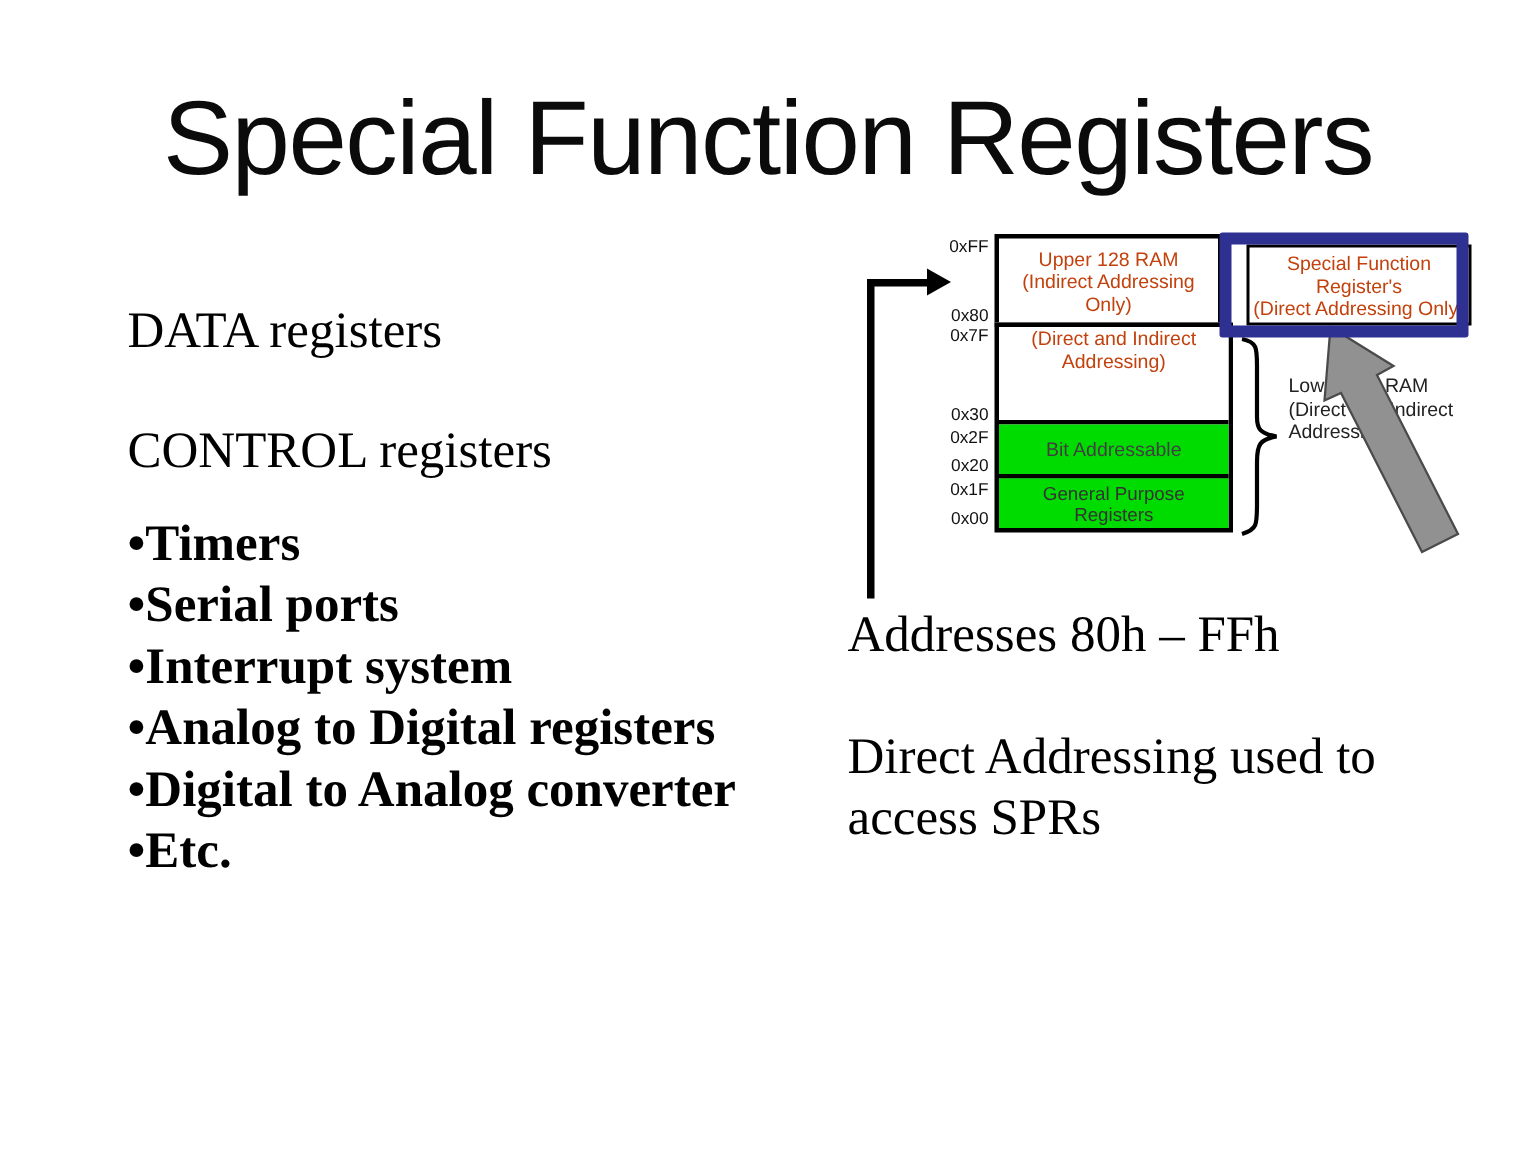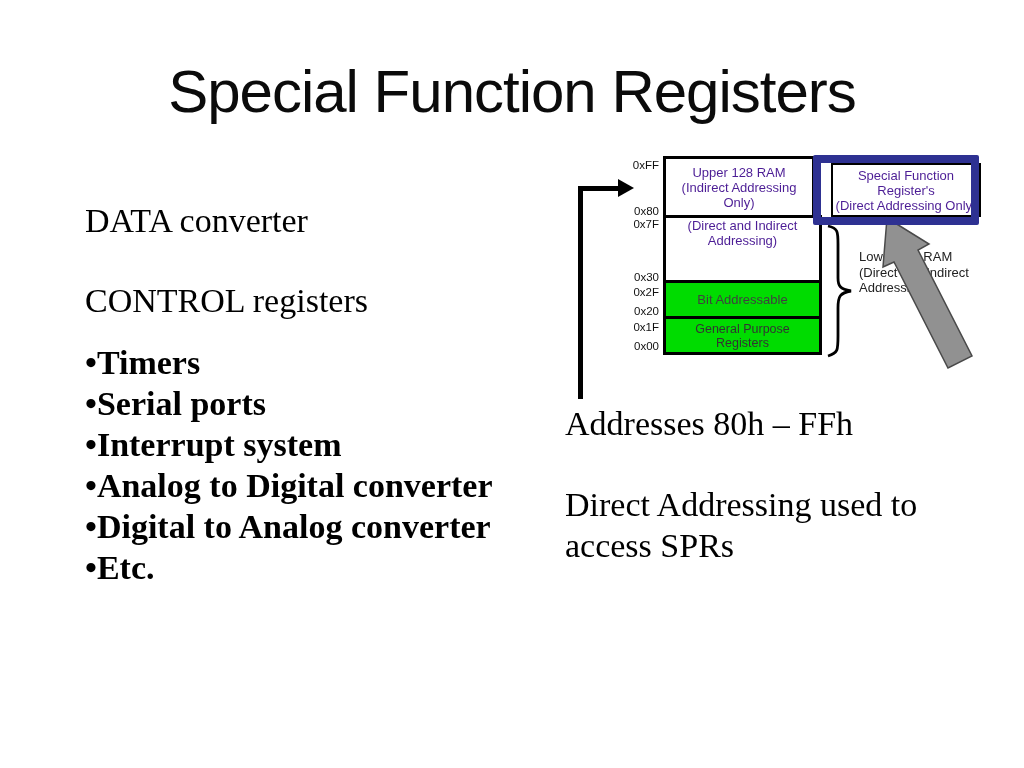"Special Function Registers" #title { font-size: 60px -> 70px }
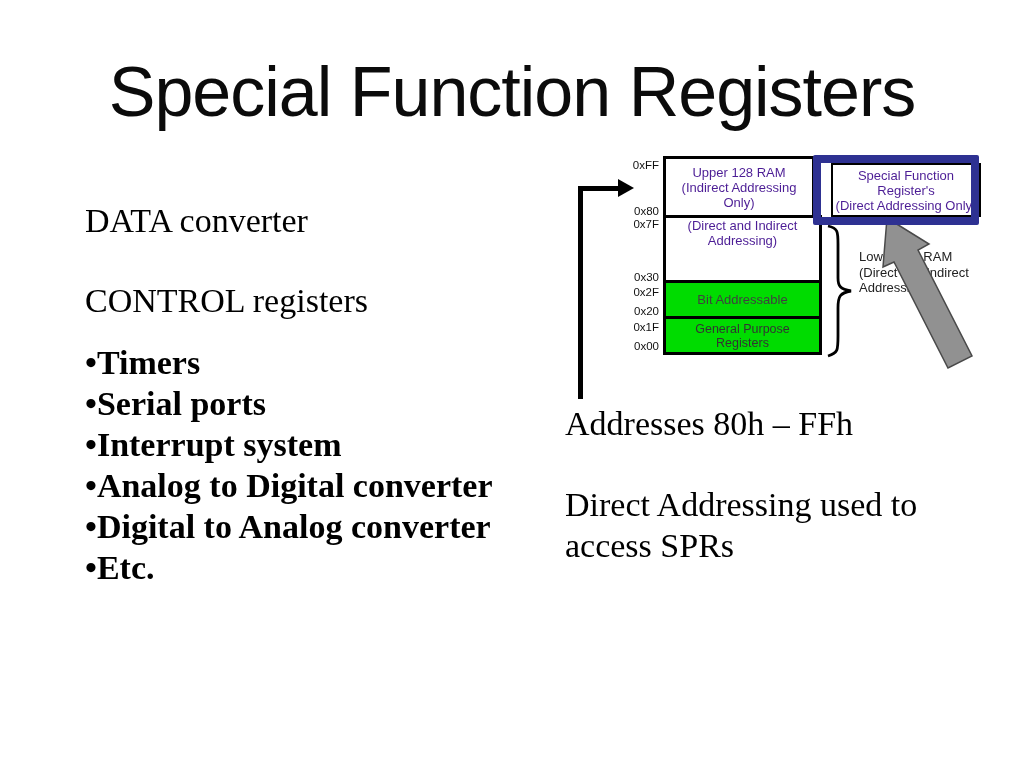"Upper 128 RAM" .cellfont { color: #4c1d95 -> #c2410c }
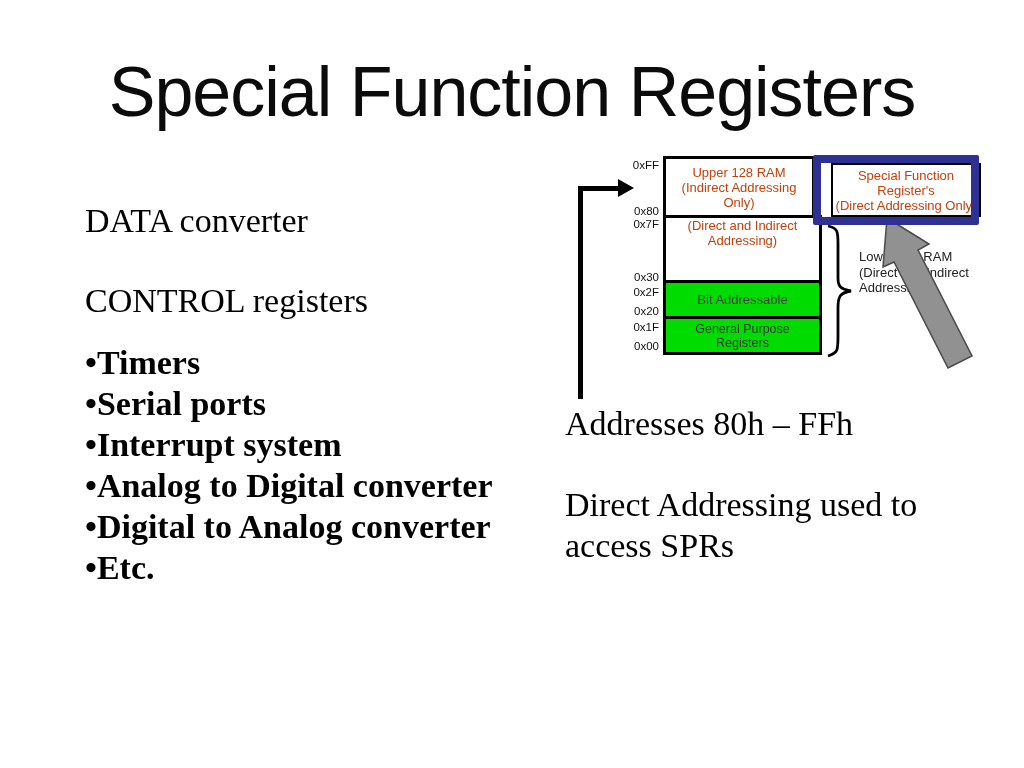"DATA converter" div.abs { text: converter -> registers }
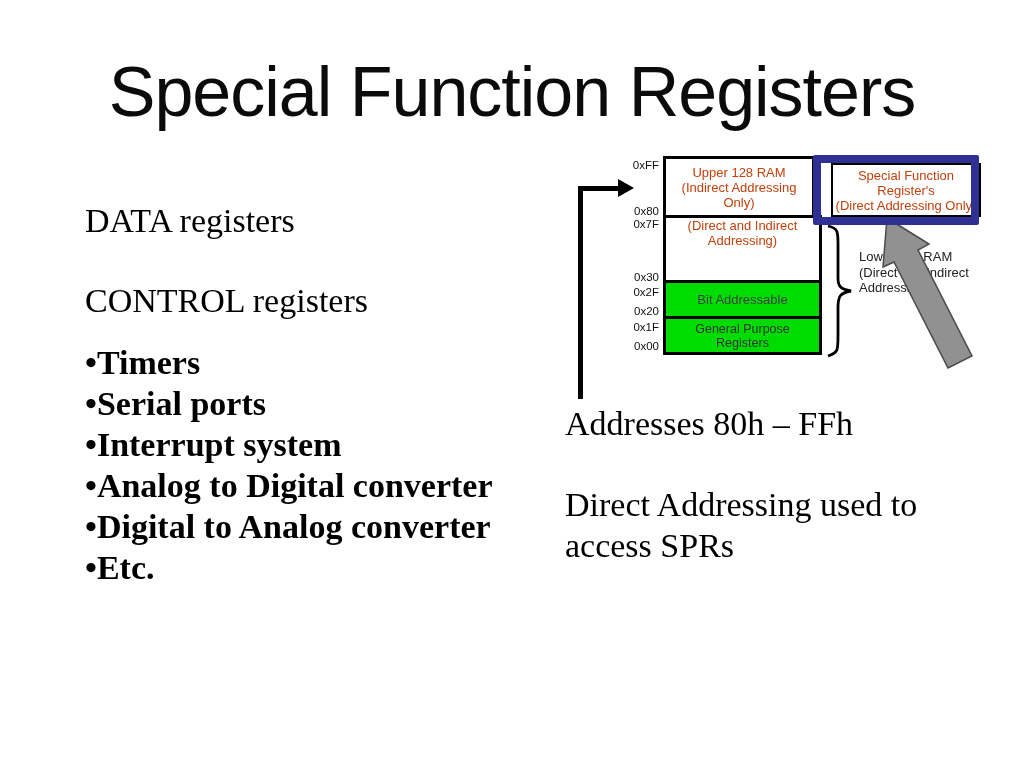"•Analog to Digital converter" div { text: converter -> registers }
